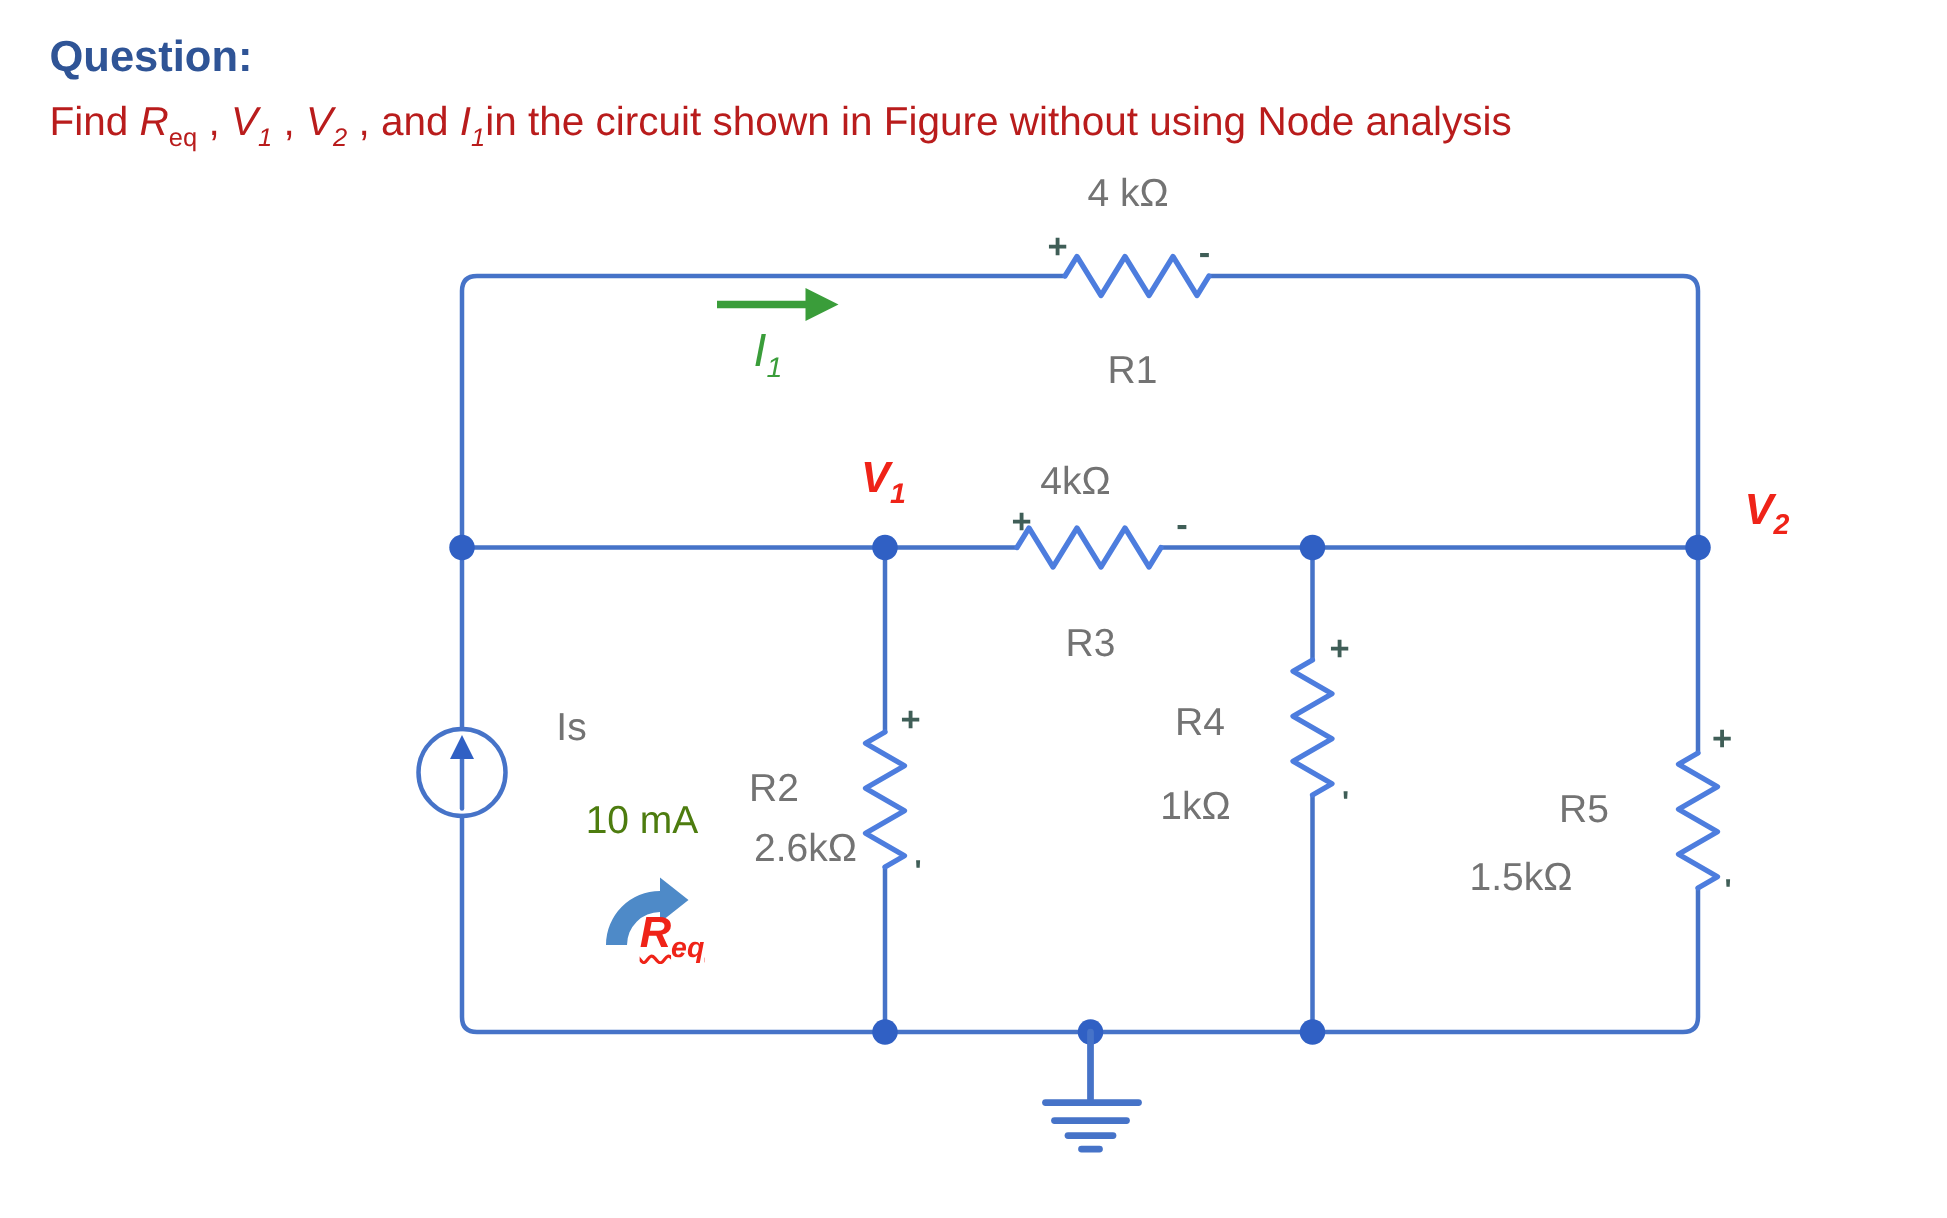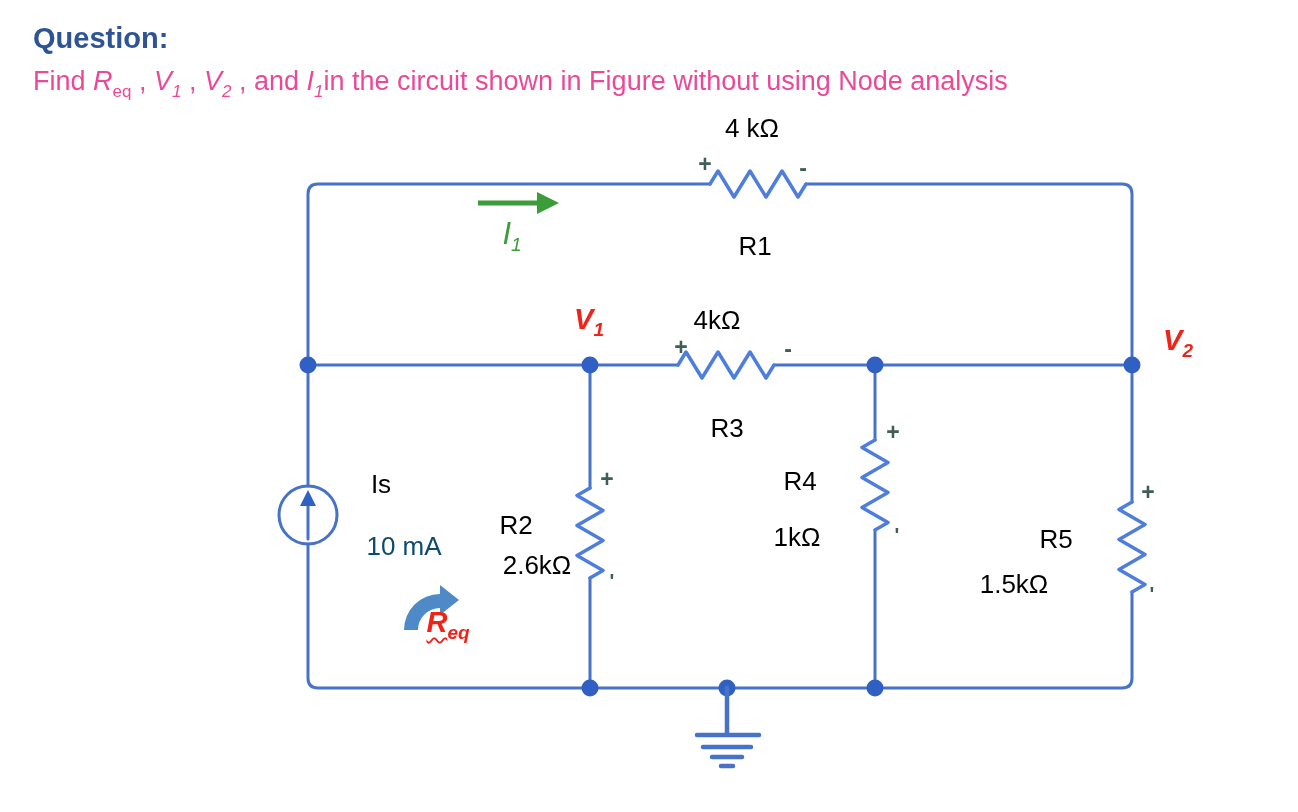"Find Req , V1 ," .qline { color: #ec4899 -> #b91c1c }
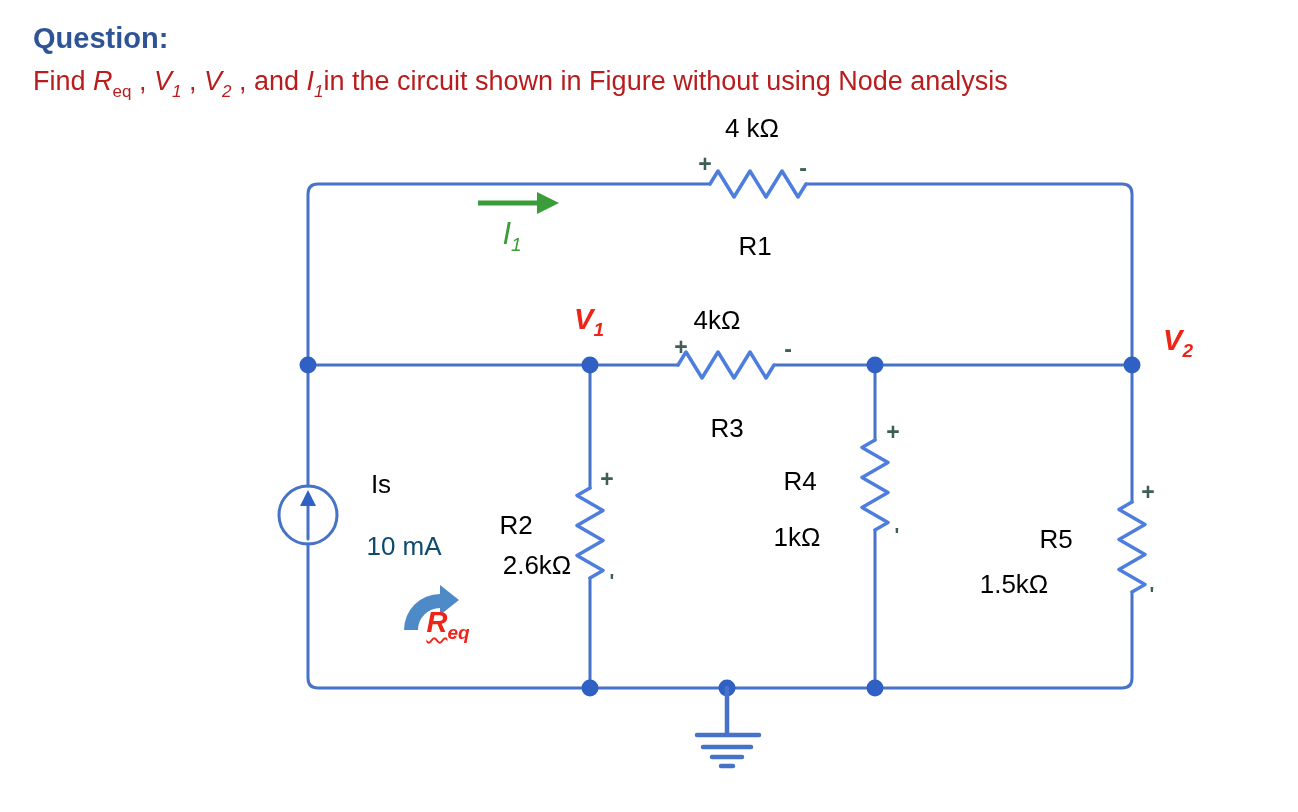"4 kΩ" .lbl { color: #000000 -> #737373 }
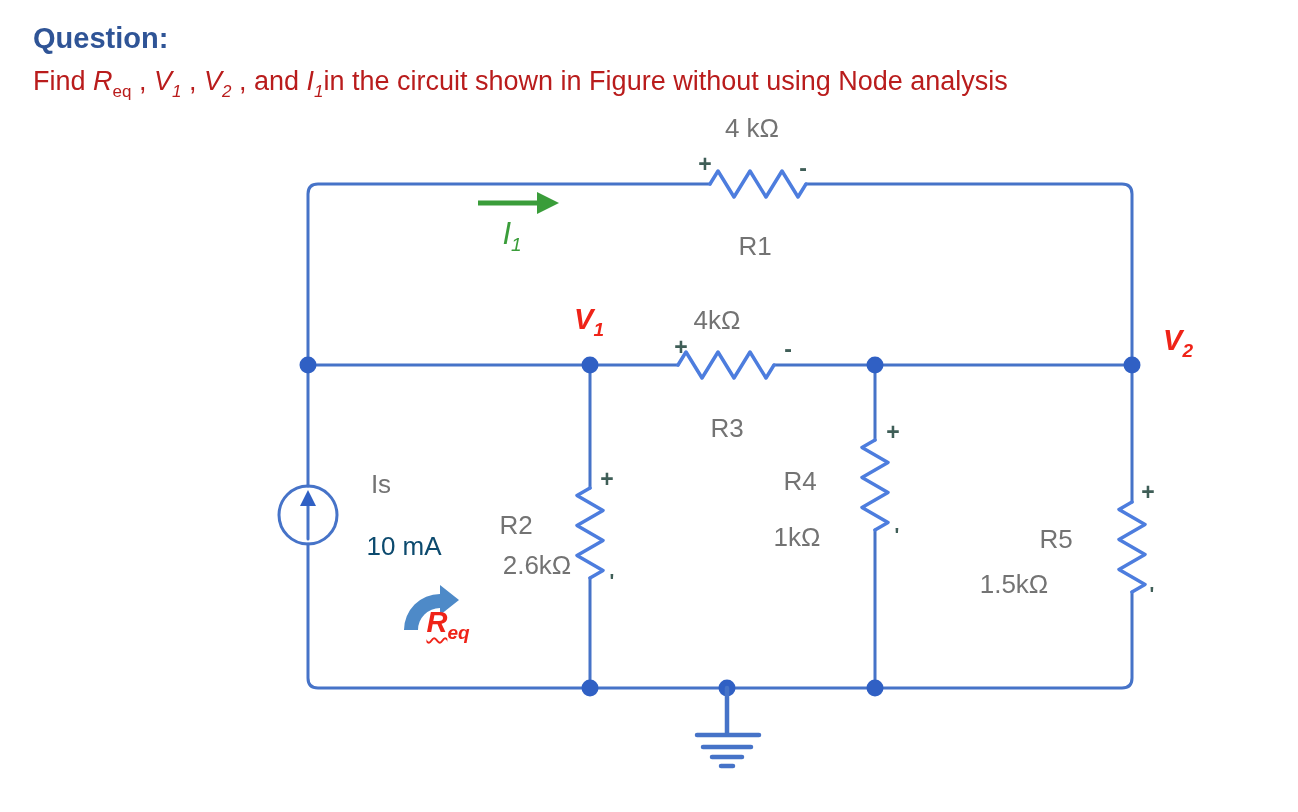"10 mA" .gray { color: #0c4a6e -> #4d7c0f; margin-left: none -> 24px }
